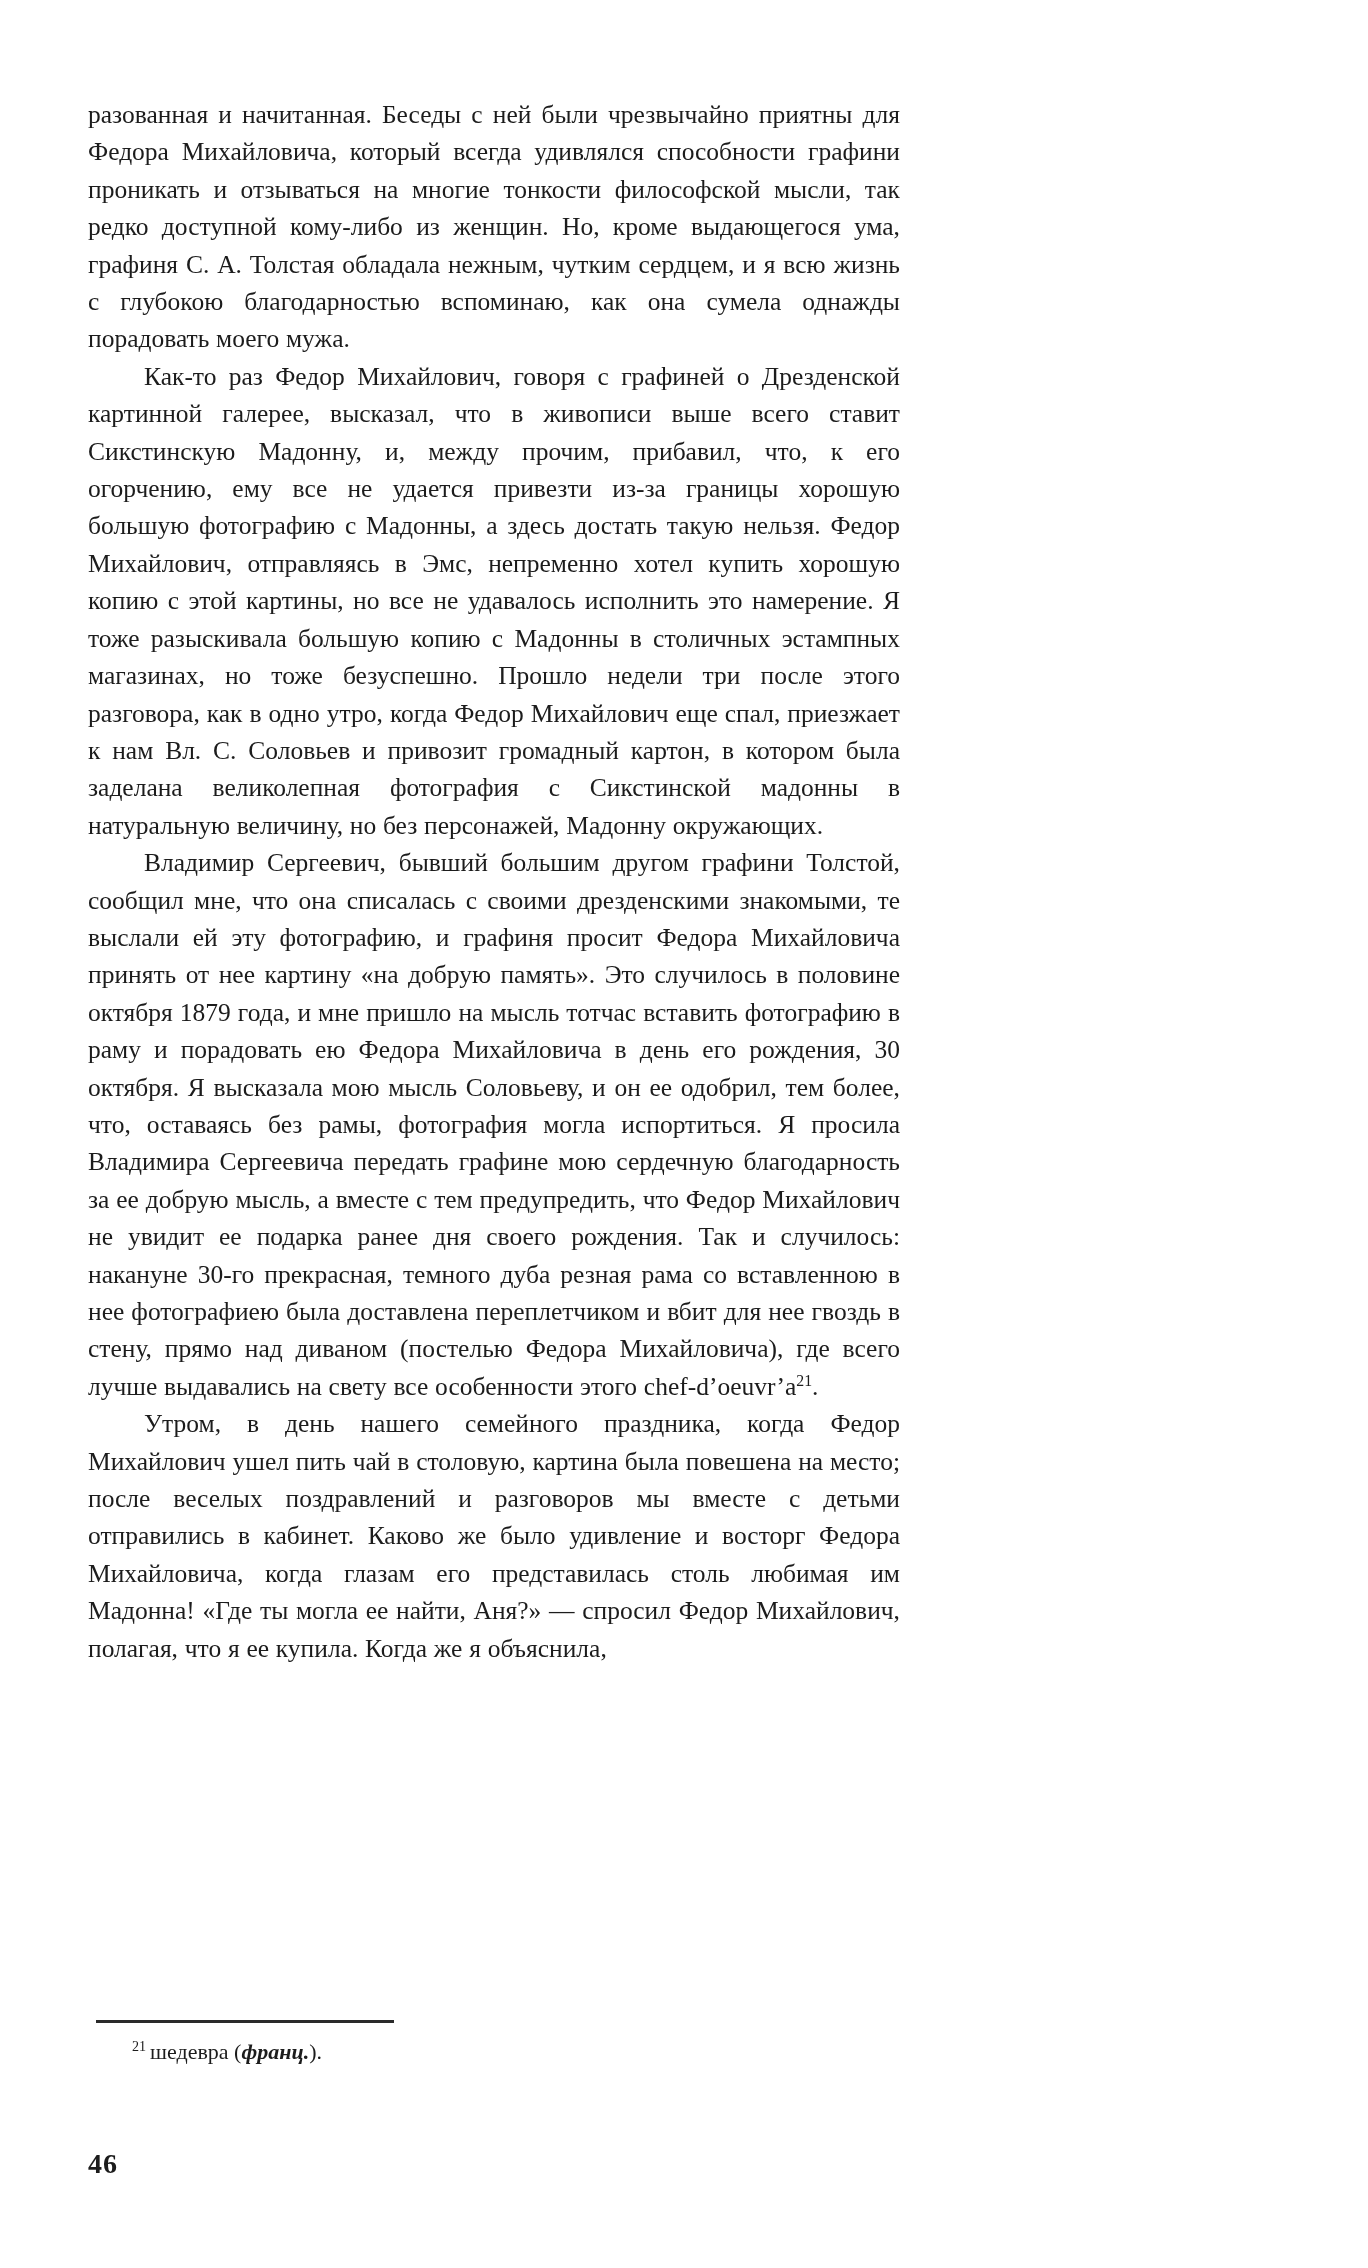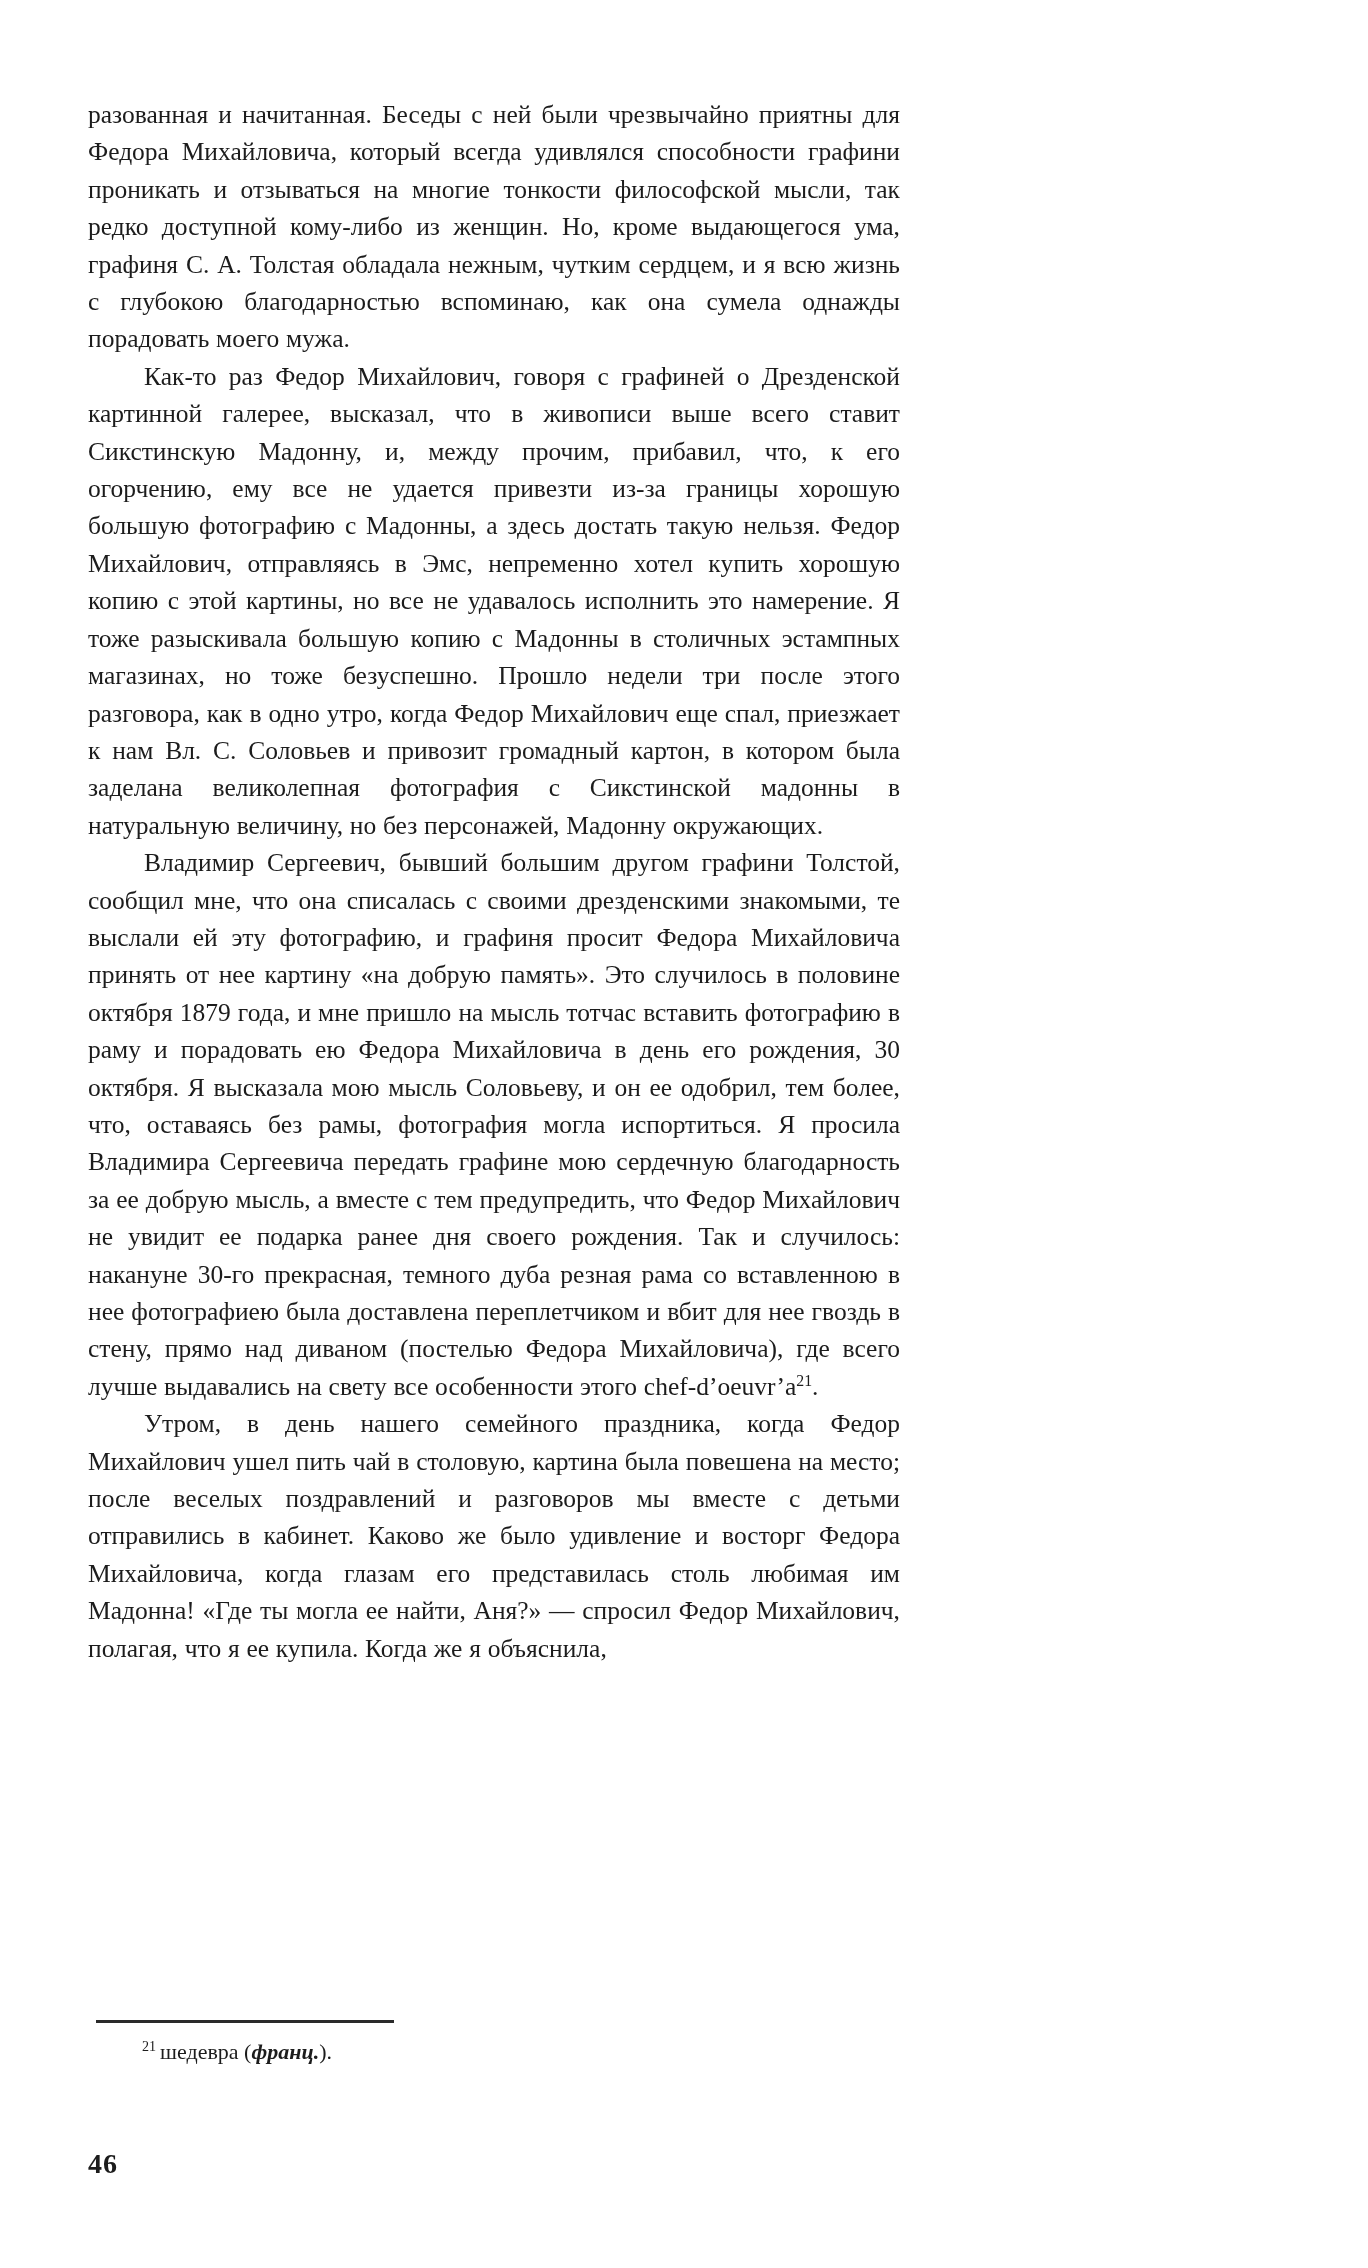"21 шедевра (франц.)." .footnote { margin: 14px -> 4px }
